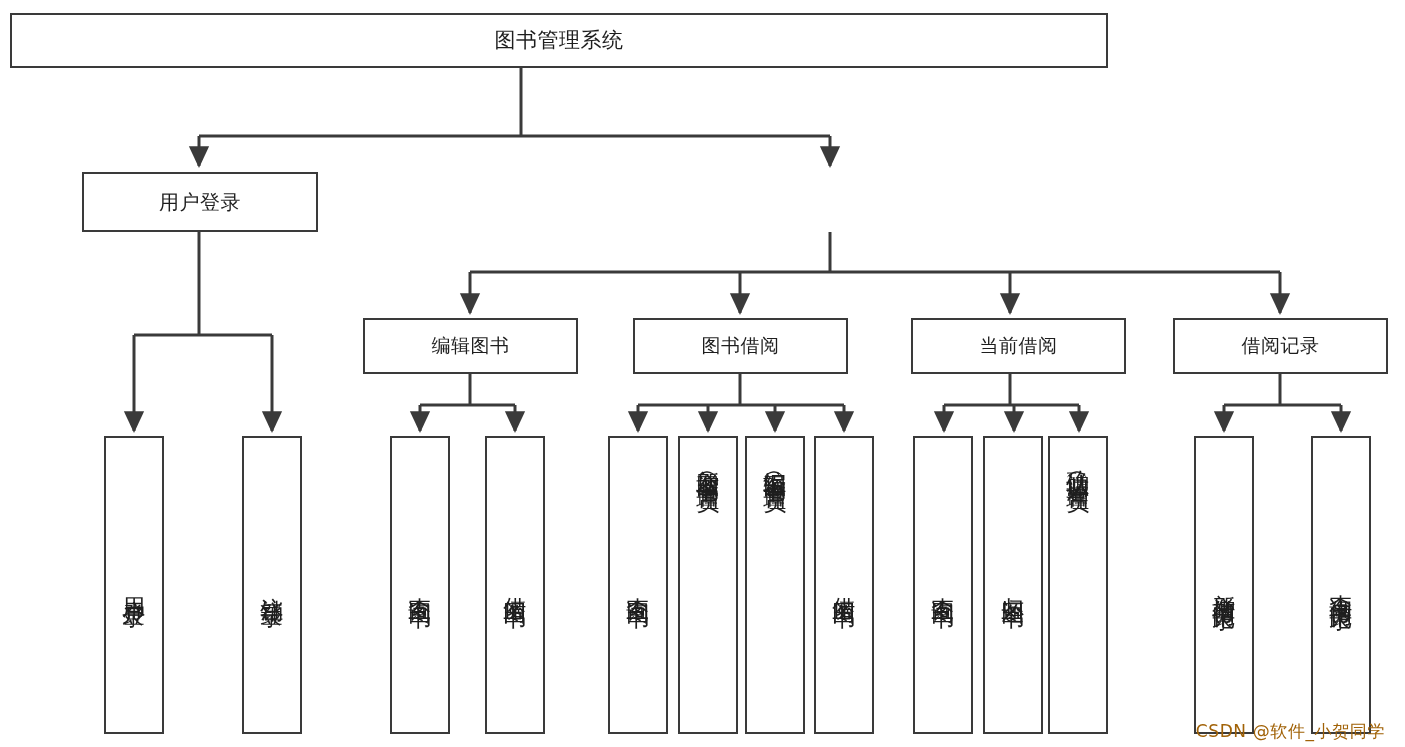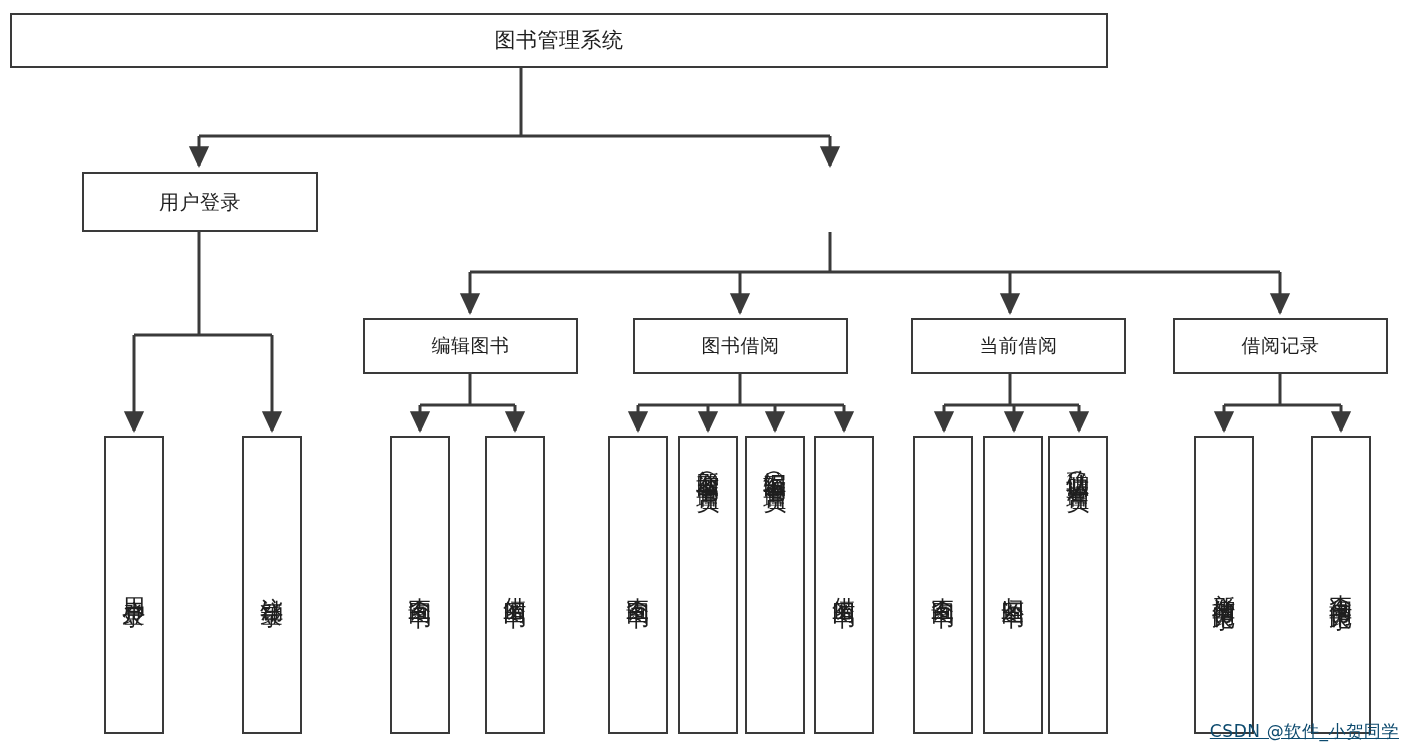"CSDN @软件_小贺同学" #watermark { color: #0c4a6e -> #a16207; right: 6px -> 20px; text-decoration: underline -> none }
